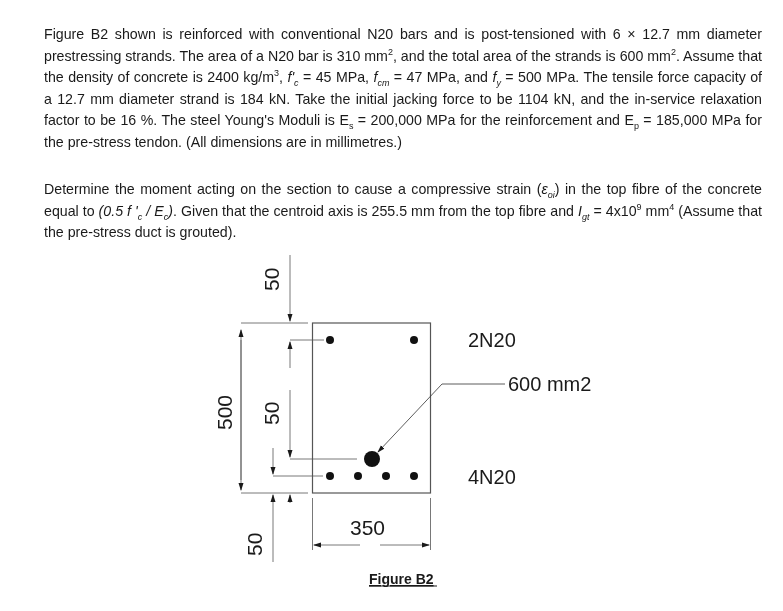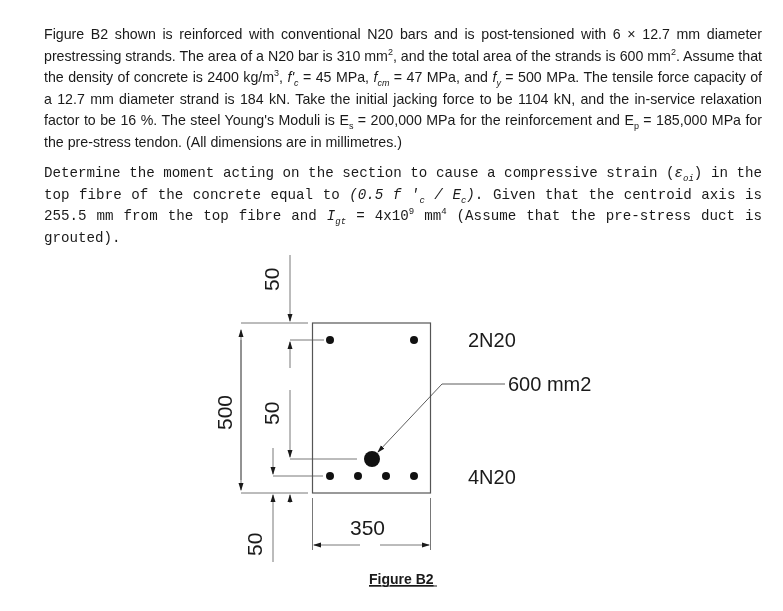"Determine the moment acting on" #p2 { font-family: Liberation Mono, monospace -> none; top: 163px -> 179px }
